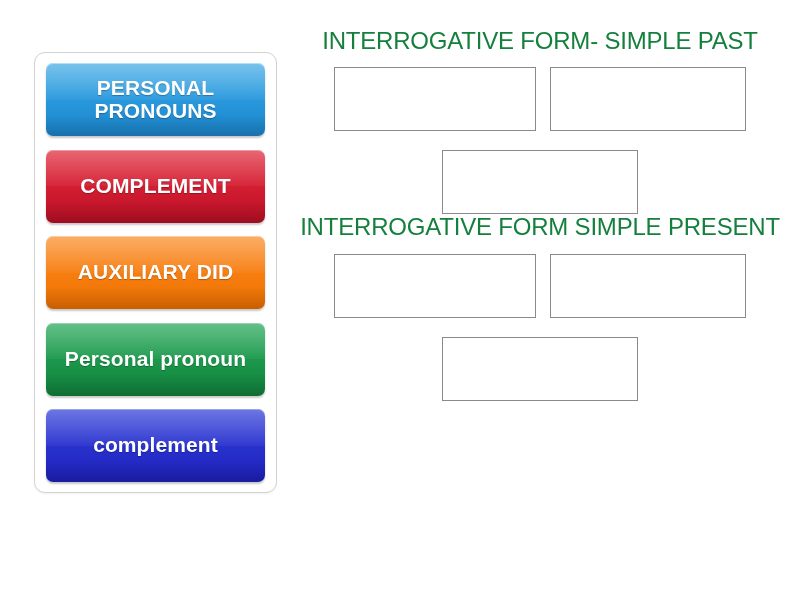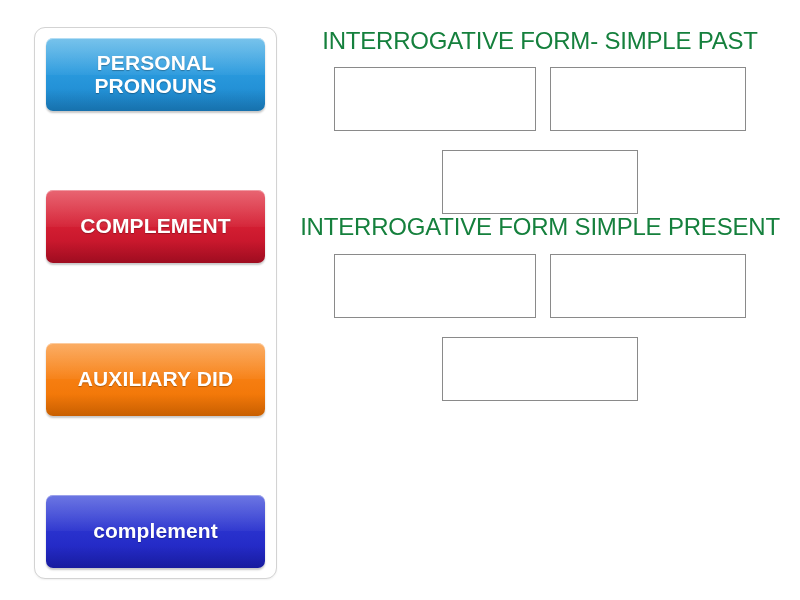"PERSONAL PRONOUNS" #tile-panel { height: 552px -> 441px; top: 27px -> 52px }
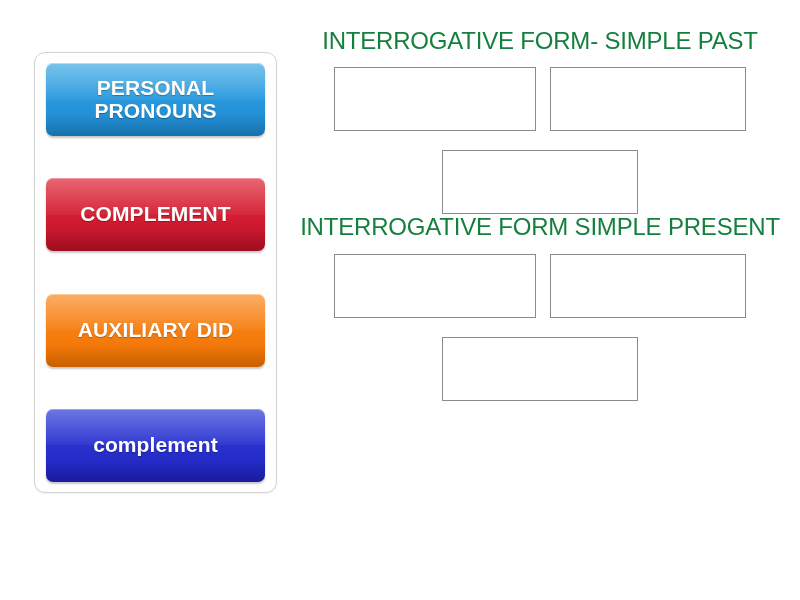"Personal pronoun" div.tile { html: none -> <div> <span>Personal pronoun</span> </div> }
